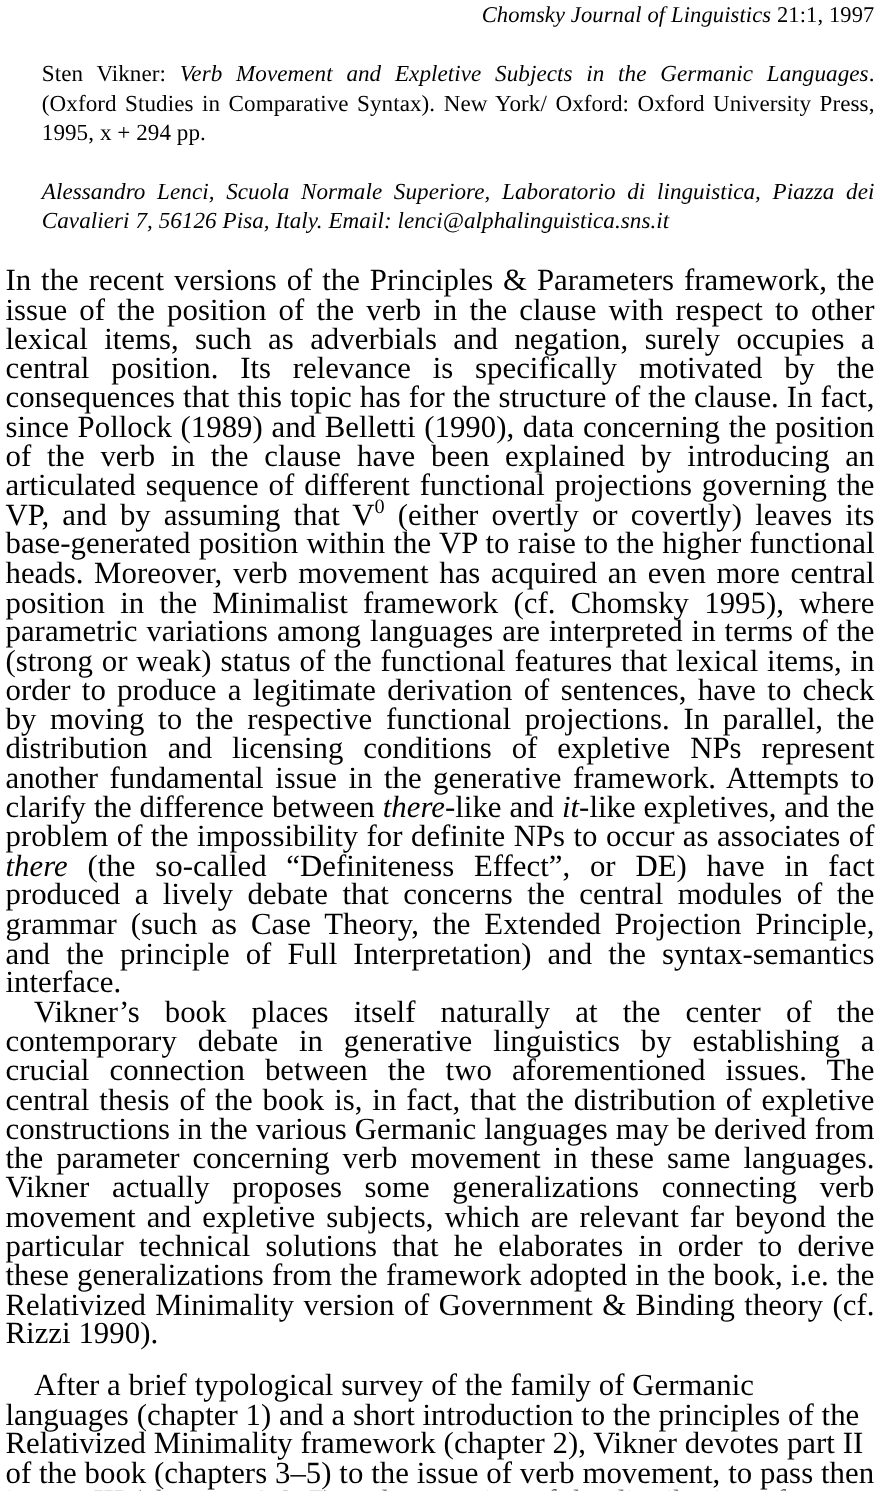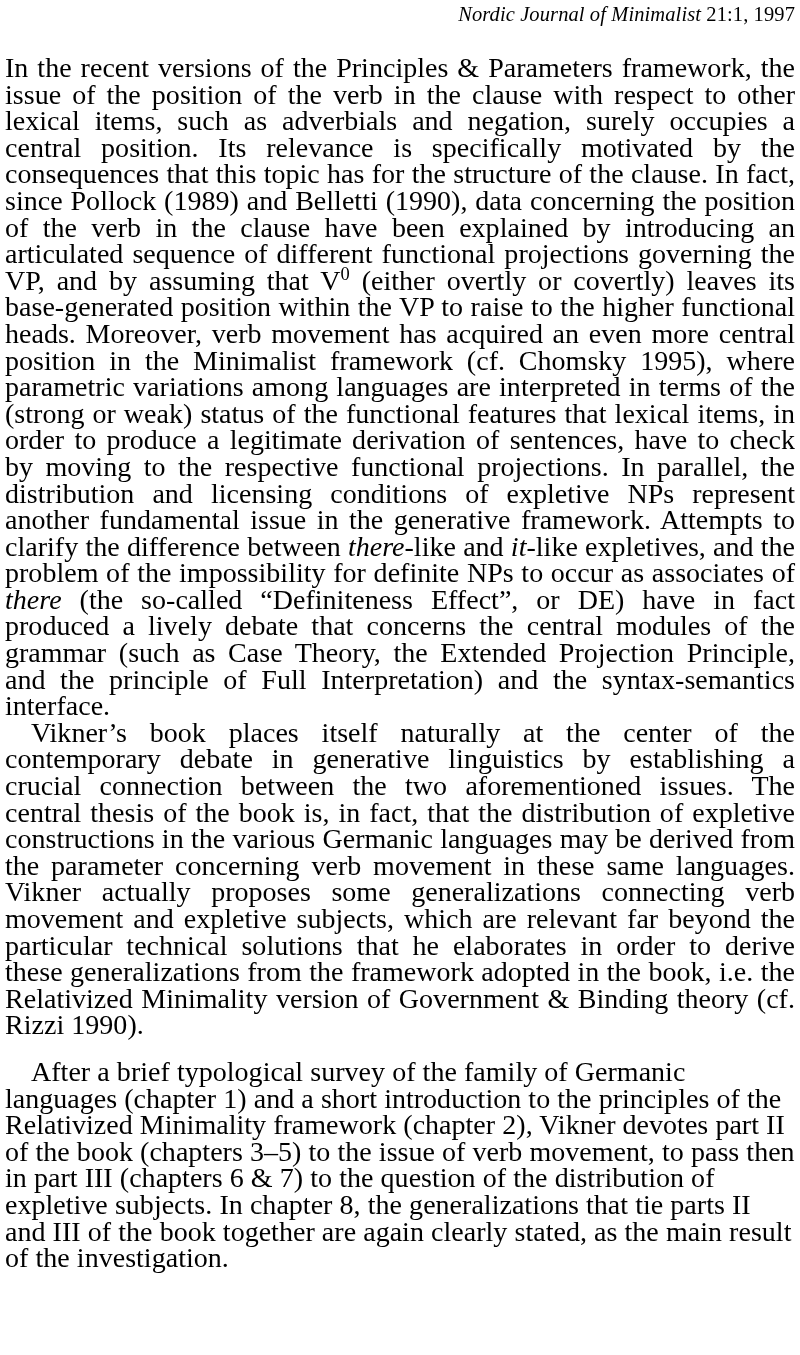"Nordic Journal of Minimalist" span.journal-title { text: Nordic Journal of Minimalist -> Chomsky Journal of Linguistics }
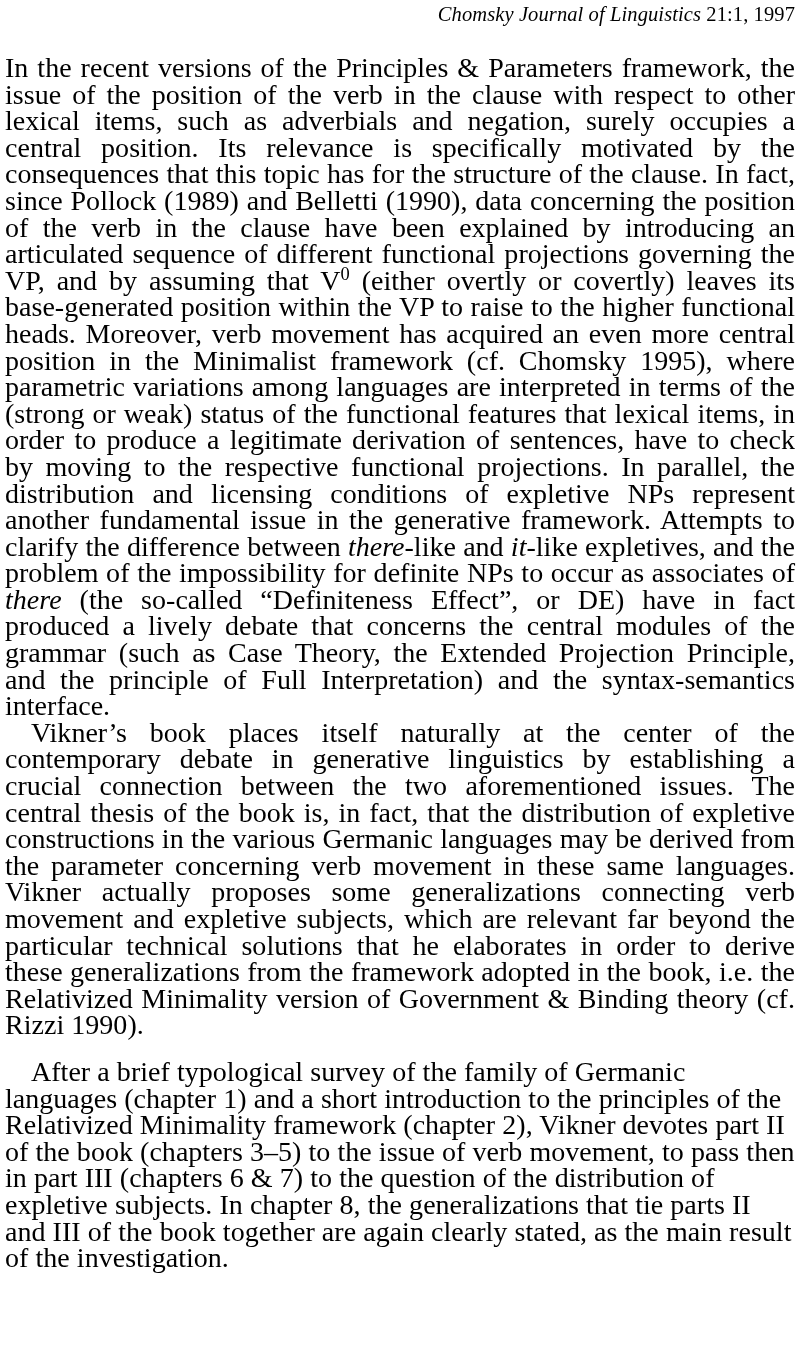"Sten Vikner: Verb Movement and" div.citation { html: none -> <div> <span>Sten Vikner: </span><span>Verb Movement and Expletive Subjects in the Germanic Languages</span><span>. (Oxford Studies in Comparative Syntax). New York/ Oxford: Oxford University Press, 1995, x + 294 pp.</span> </div> }
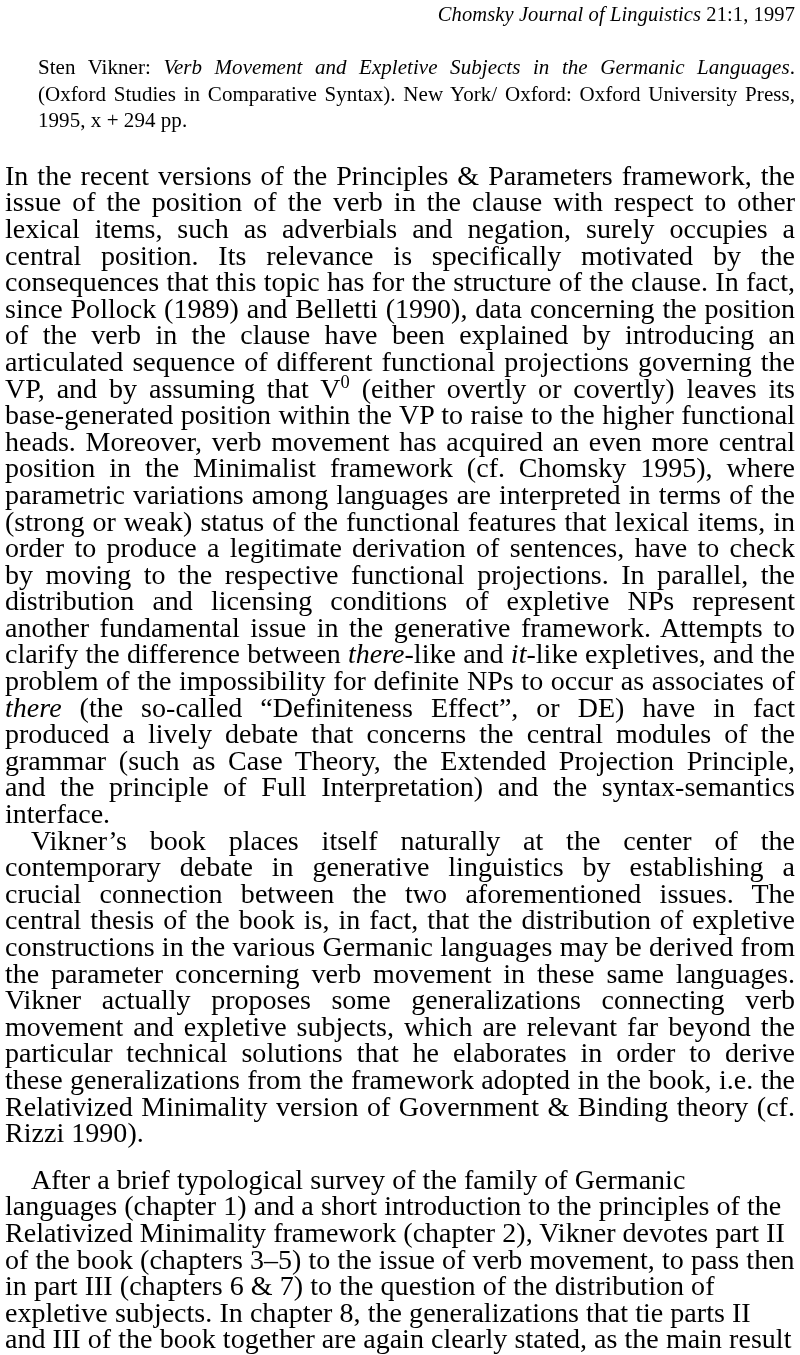"Alessandro Lenci, Scuola Normale" div.reviewer { html: none -> <div>Alessandro Lenci, Scuola Normale Superiore, Laboratorio di linguistica, Piazza dei Cavalieri 7, 56126 Pisa, Italy. Email: lenci@alphalinguistica.sns.it</div> }
